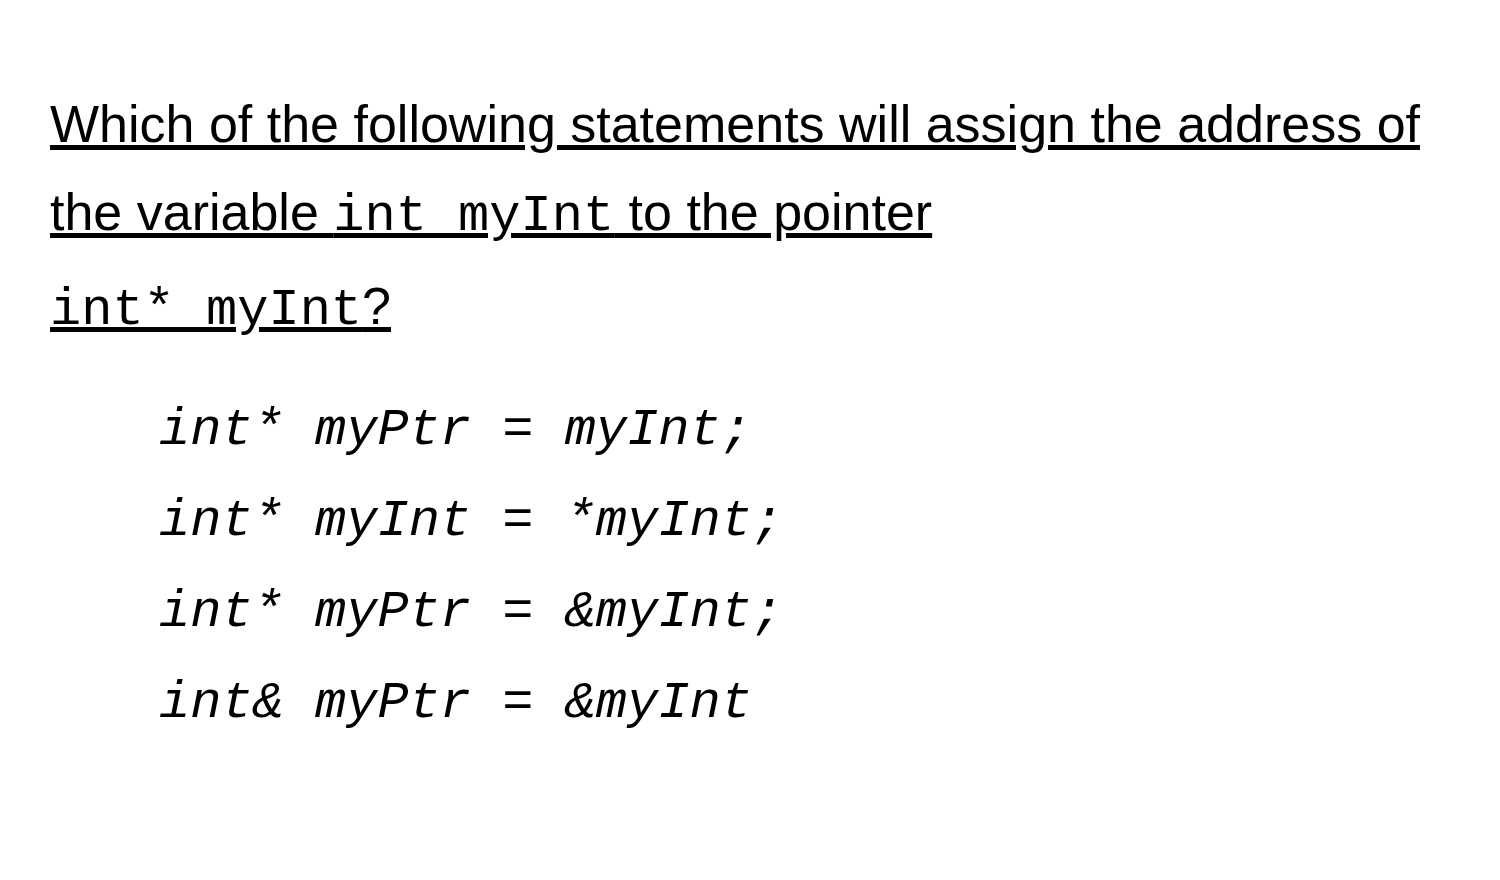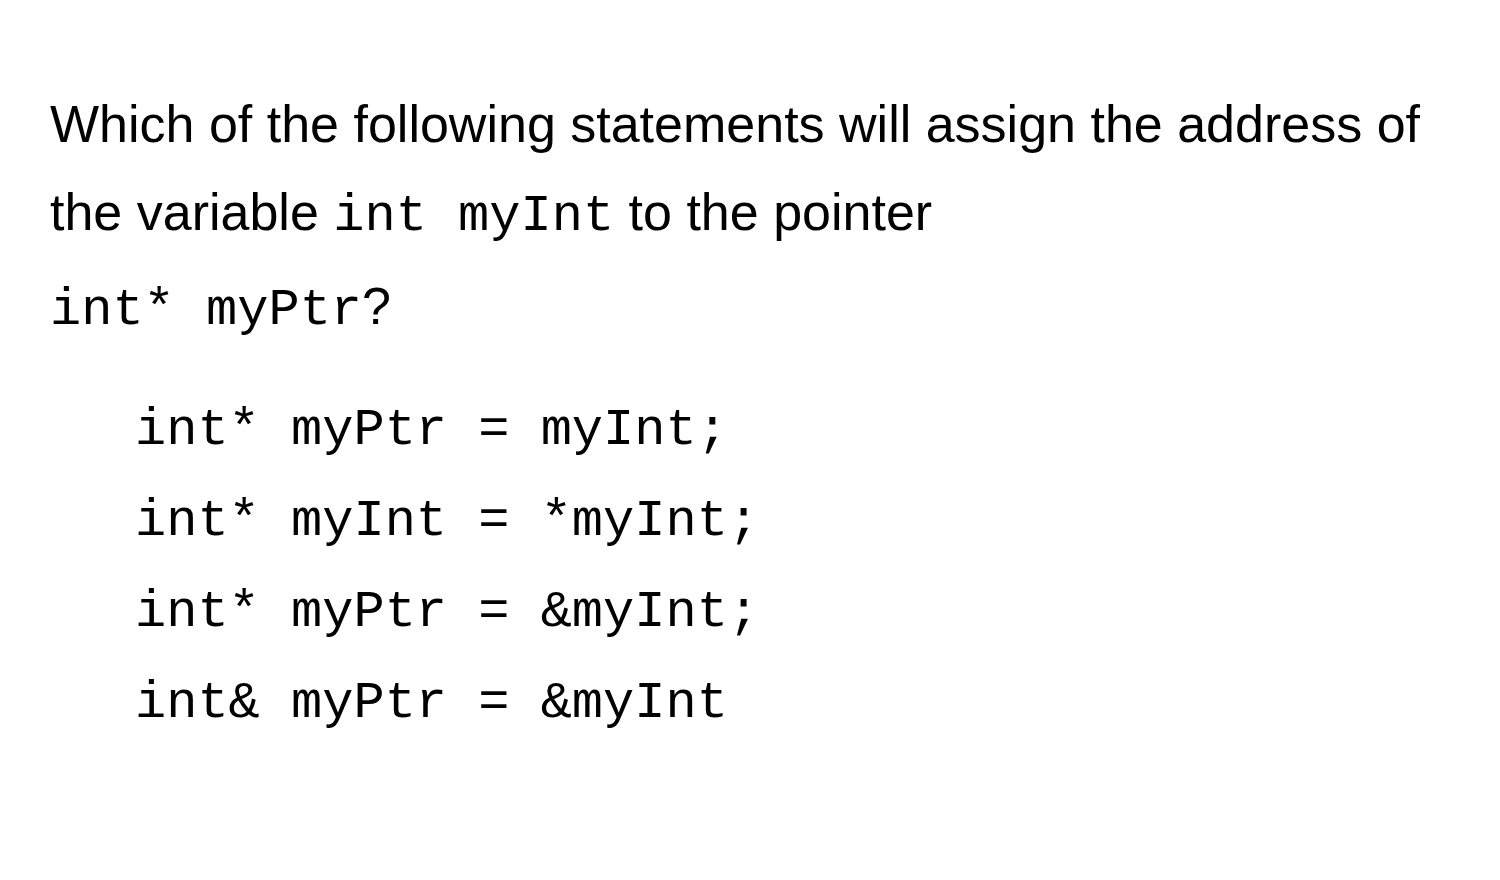"Which of the following statements" .question { text-decoration: none -> underline }
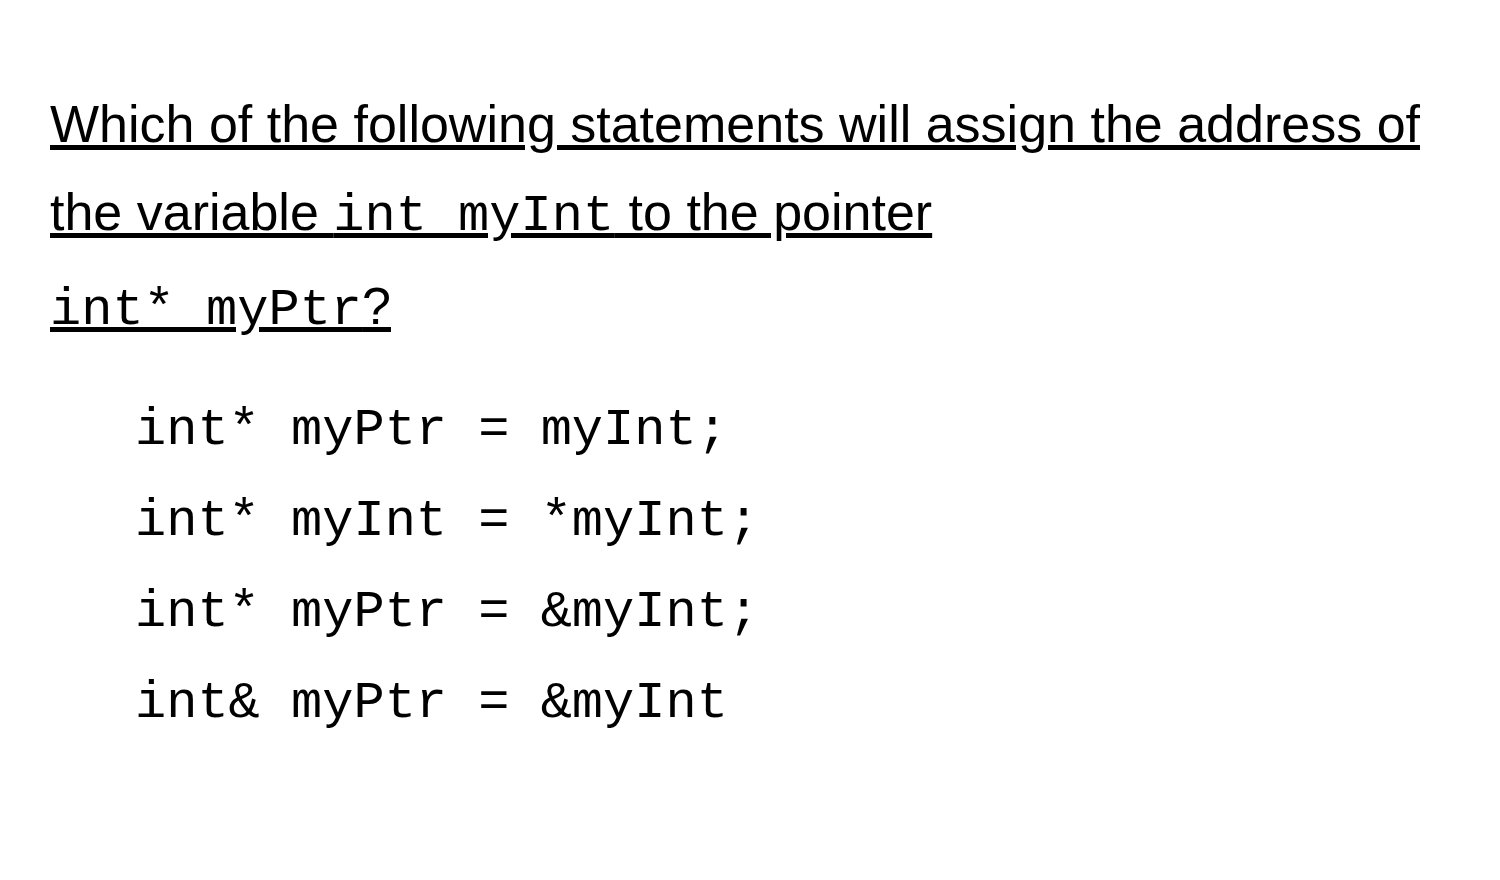"int* myPtr" span.code-inline { text: myPtr -> myInt }
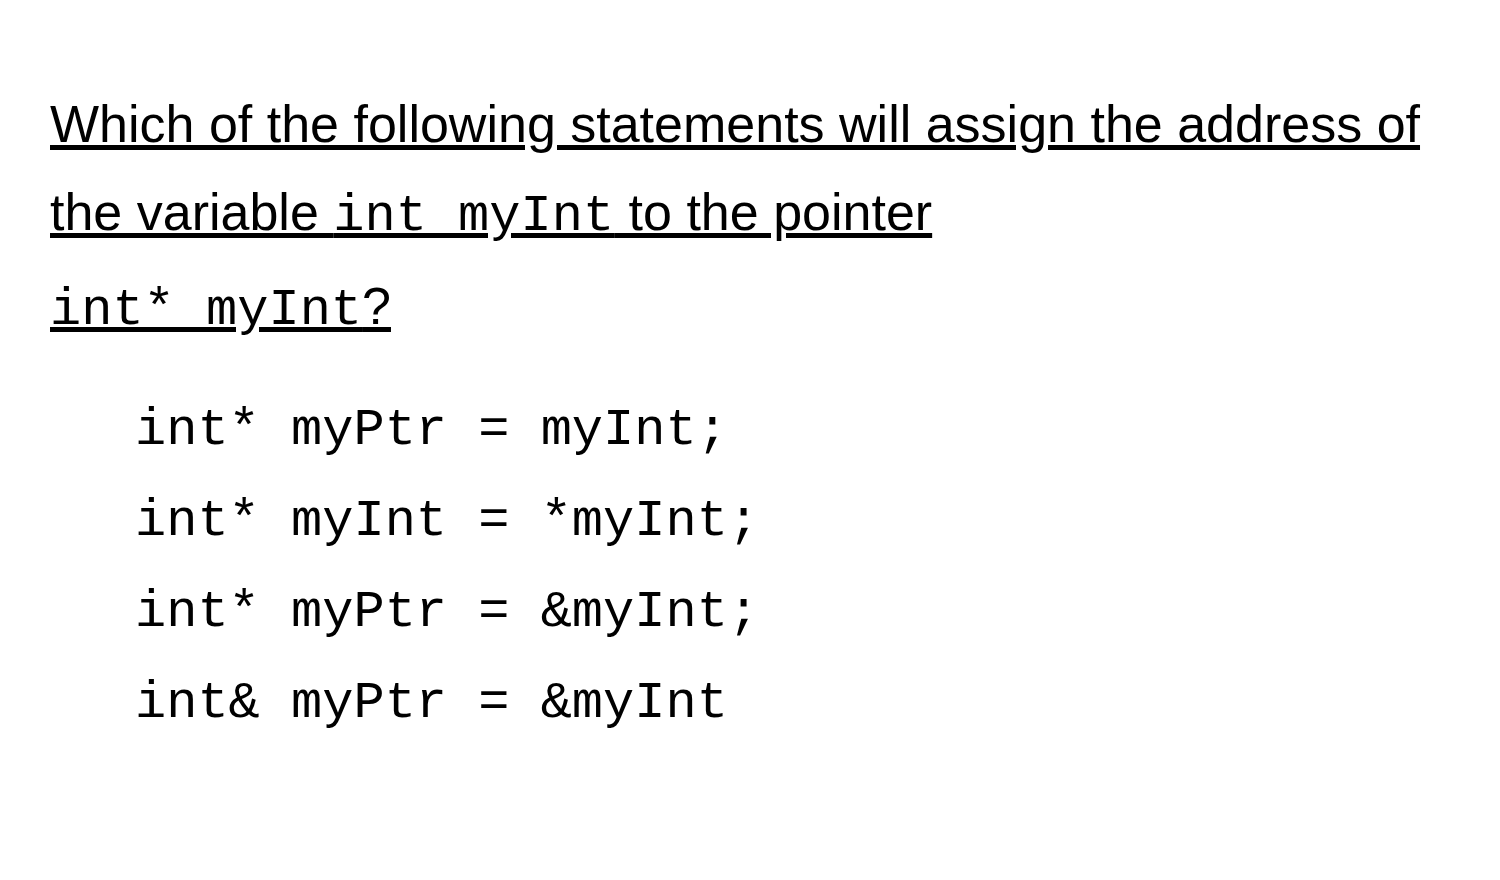"int* myPtr = myInt;" .options { font-style: none -> italic; margin-left: 85px -> 109px }
